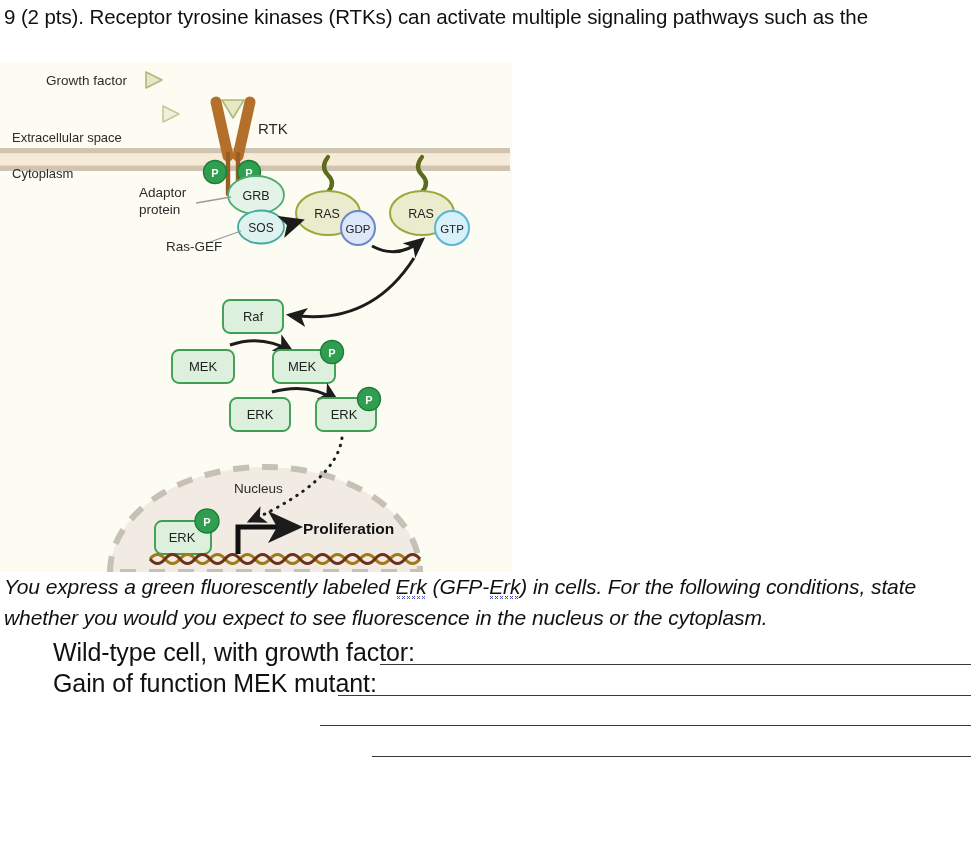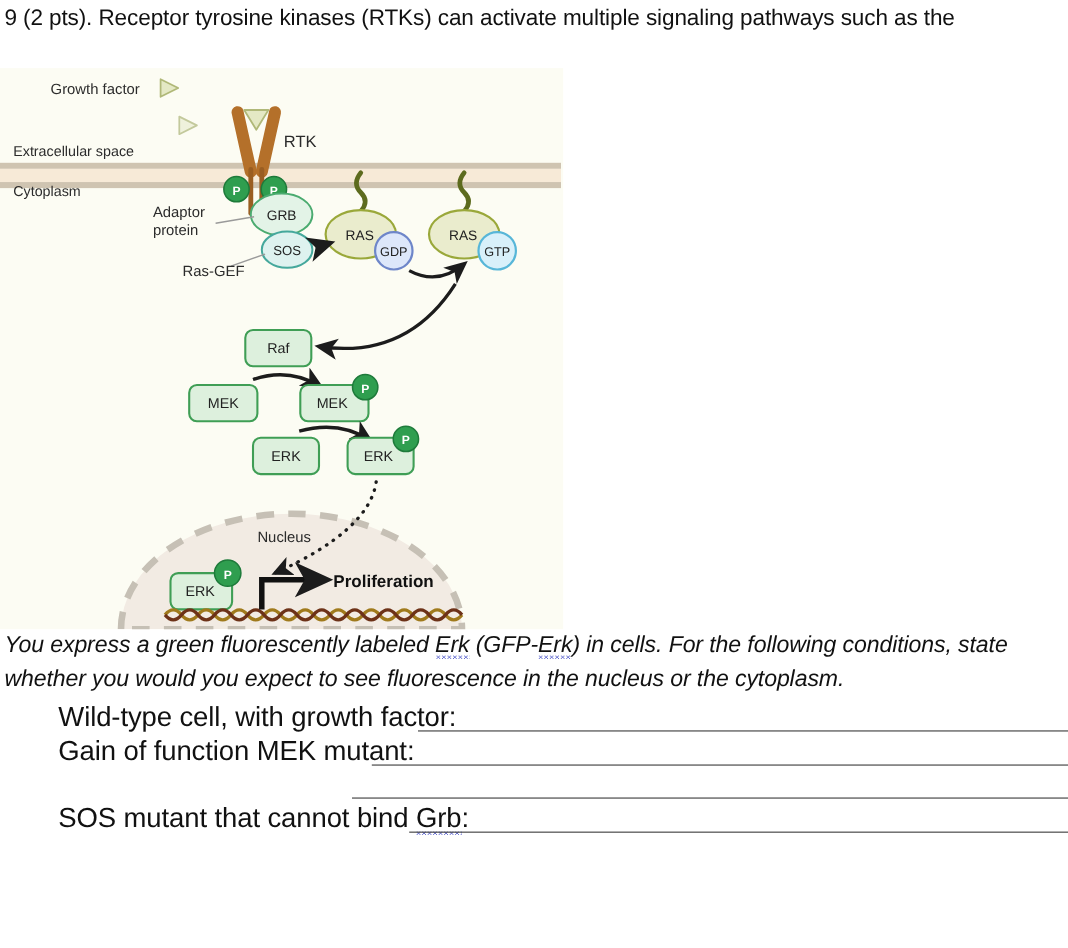"SOS mutant that cannot bind" div.alabel { html: <div>SOS mutant that cannot bind <span>Grb</span>:</div> -> none }
